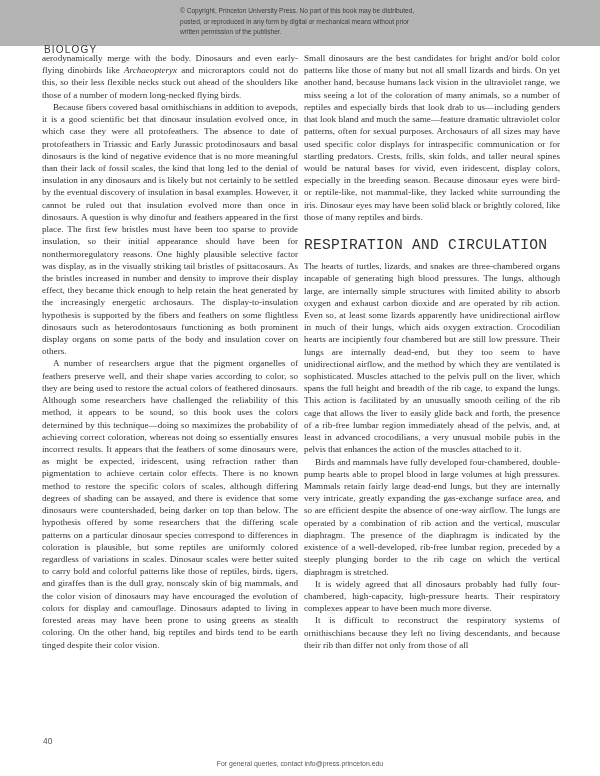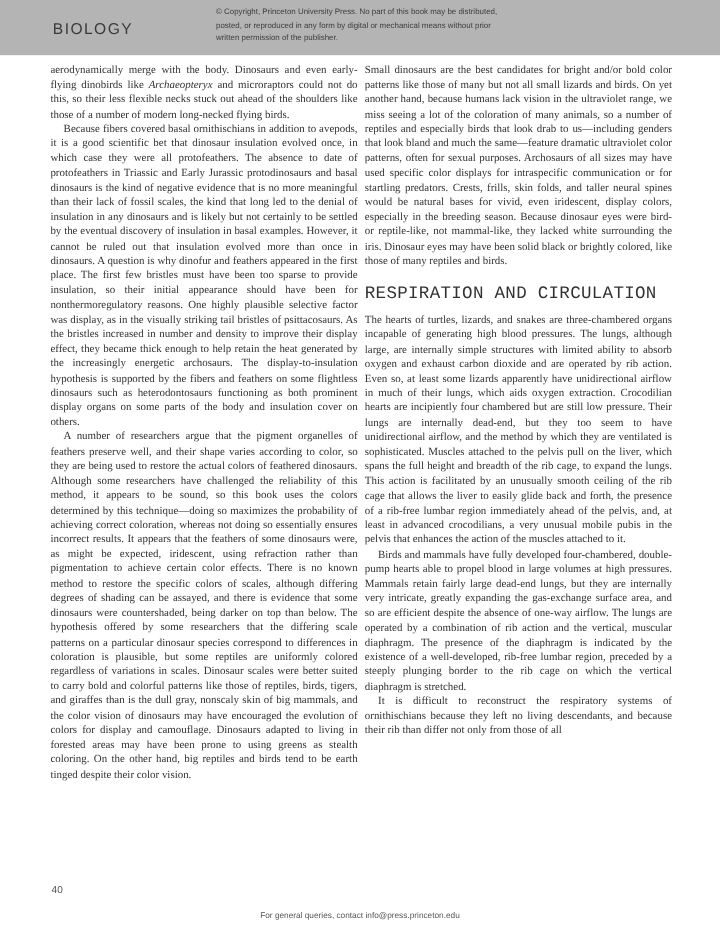"BIOLOGY" .running-head { font-size: 13px -> 10px; top: 16px -> 44px }
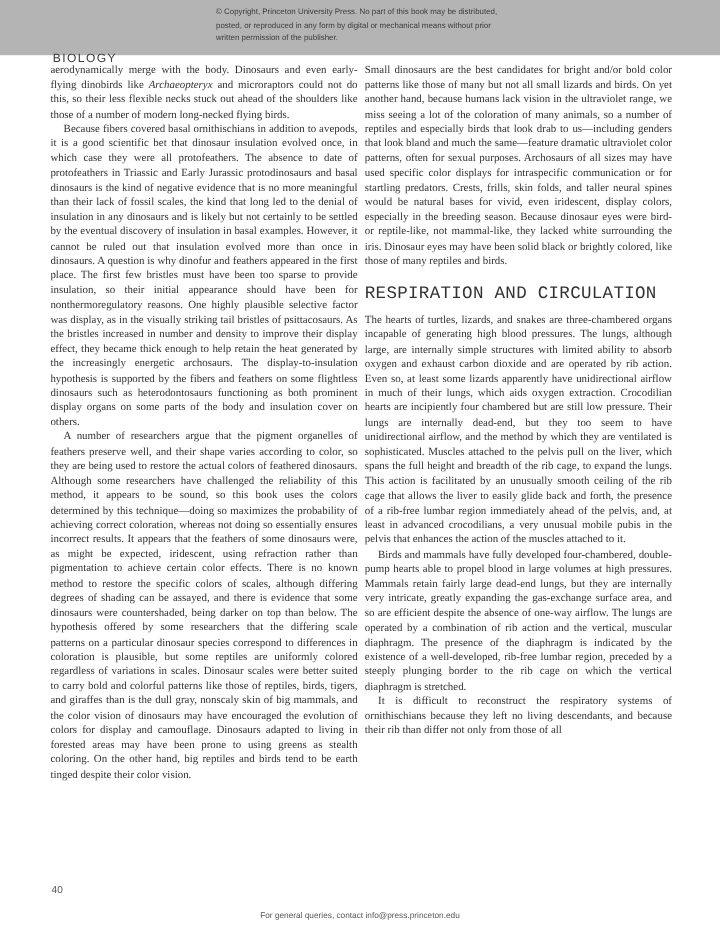"It is widely agreed that" p.para { html: none -> <p>It is widely agreed that all dinosaurs probably had fully four-chambered, high-capacity, high-pressure hearts. Their respiratory complexes appear to have been much more diverse.</p> }
